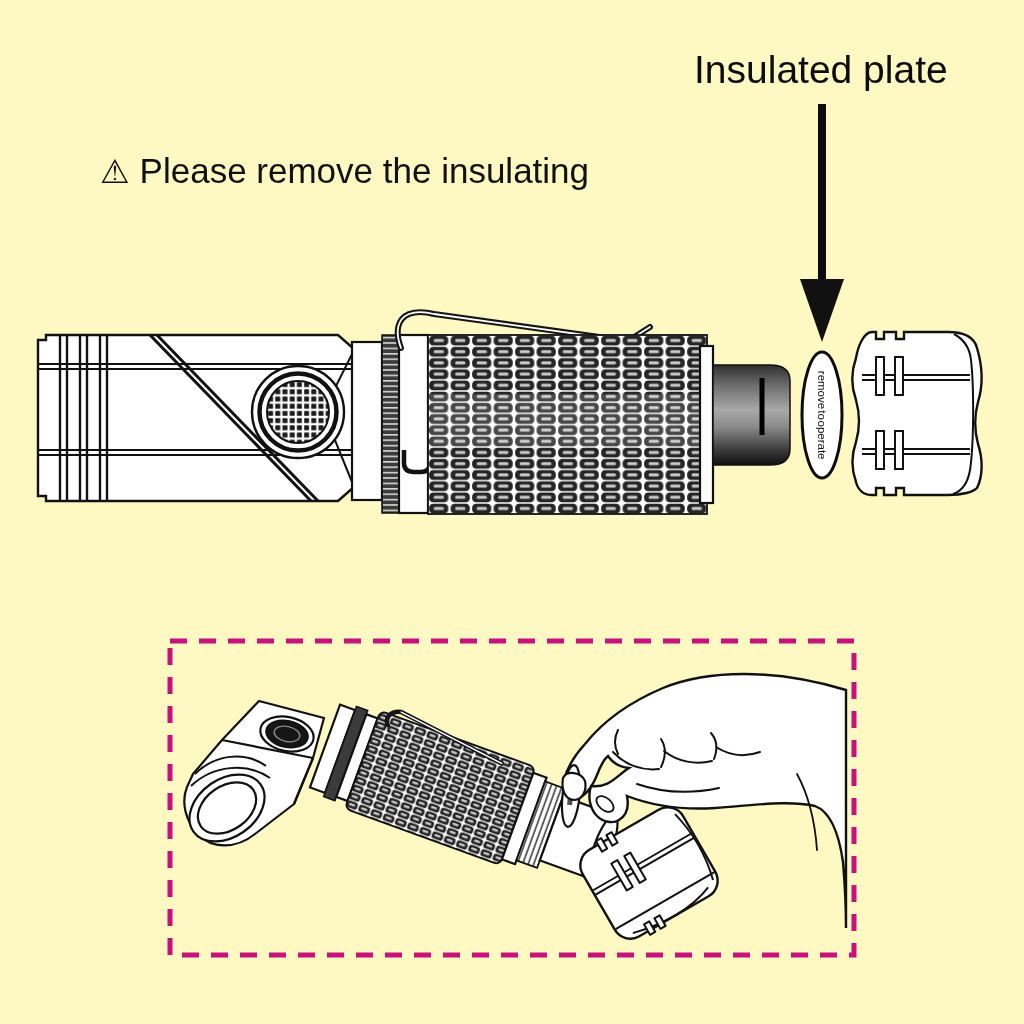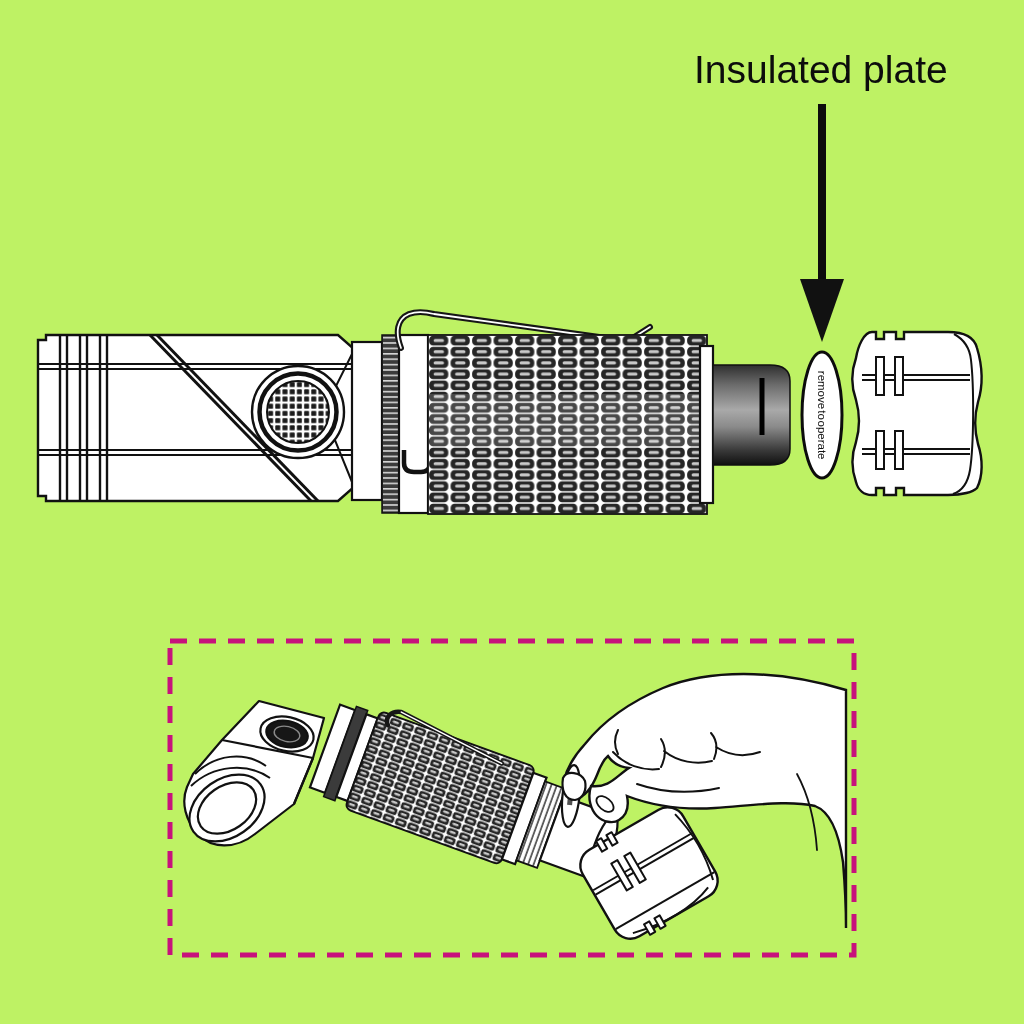"Insulated plate" .stage { background: #bef264 -> #fef9c3 }
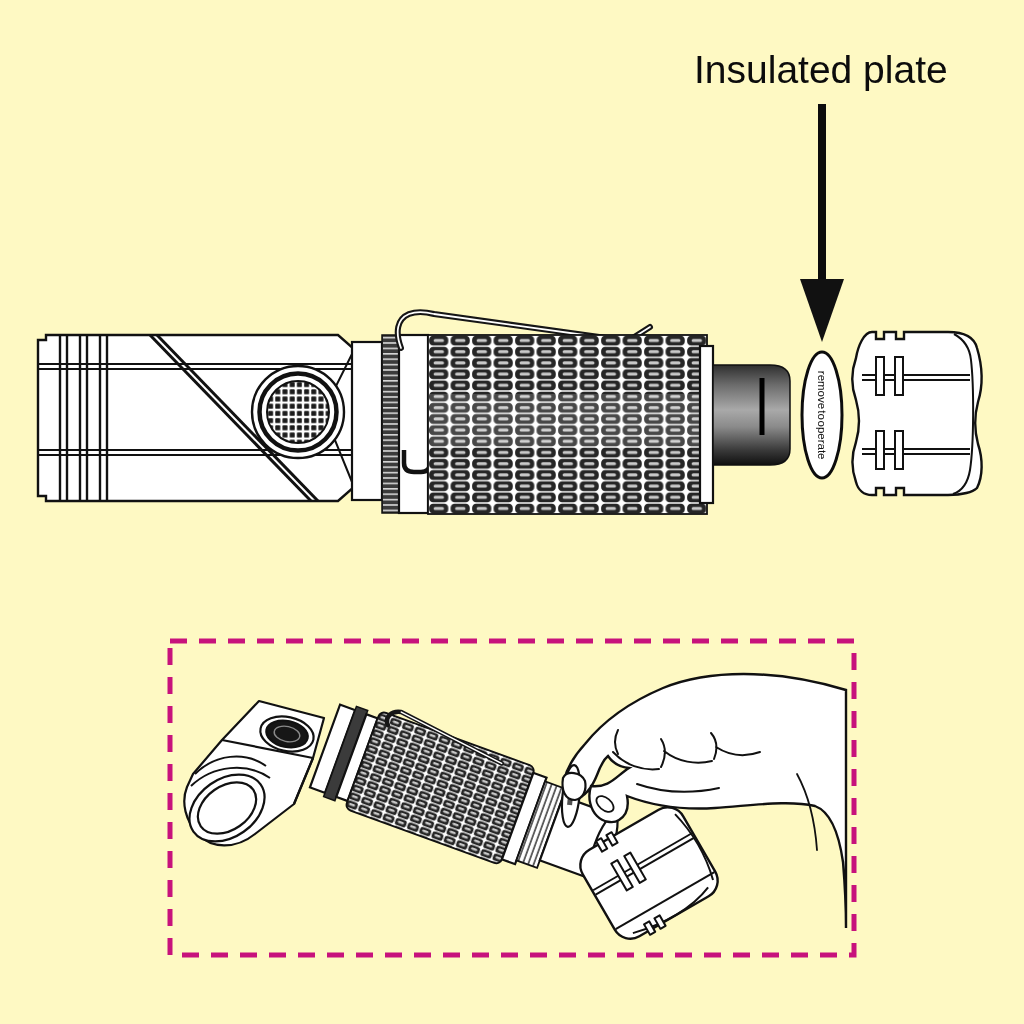"⚠ Please remove the insulating" div { html: none -> <div><span>⚠</span><span>Please remove the insulating</span></div> }
